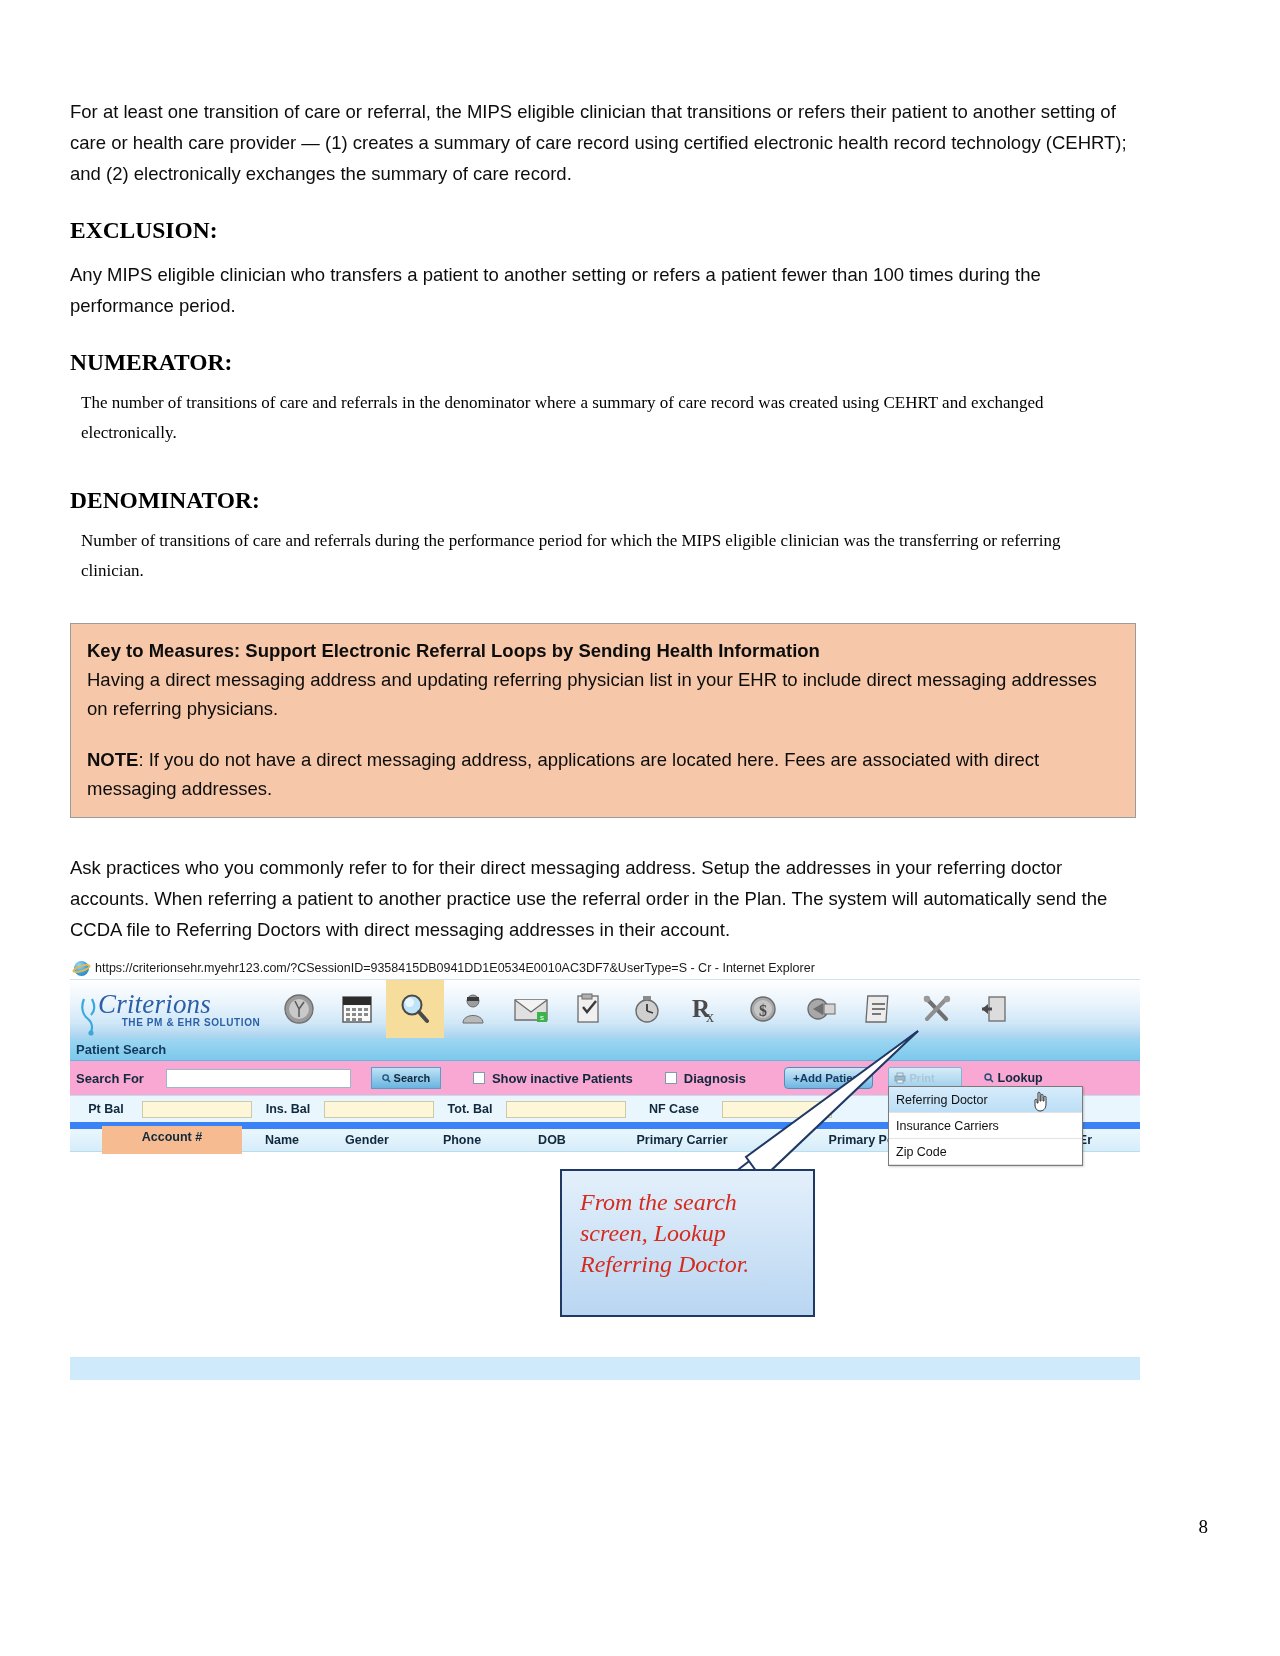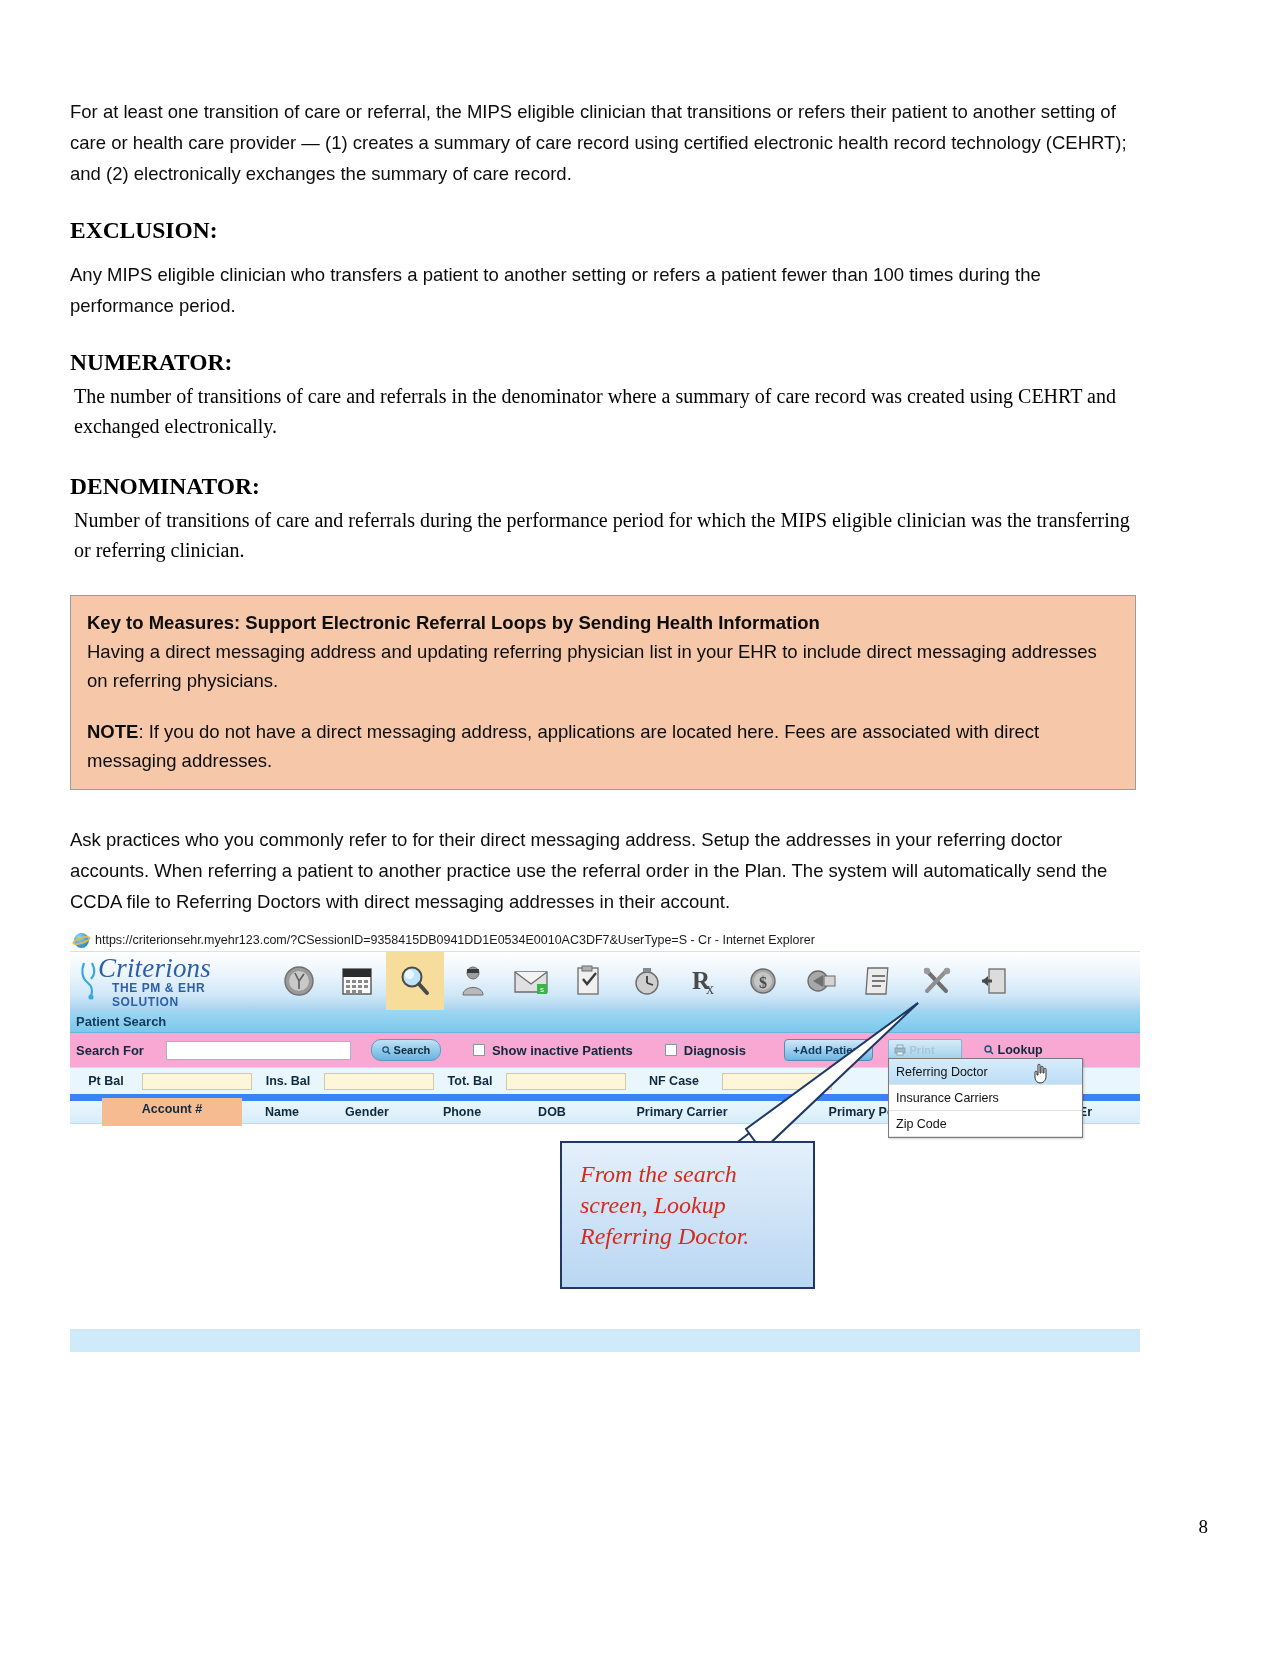"The number of transitions of" p.serif { font-size: 20px -> 17px; margin: 4px -> 11px }
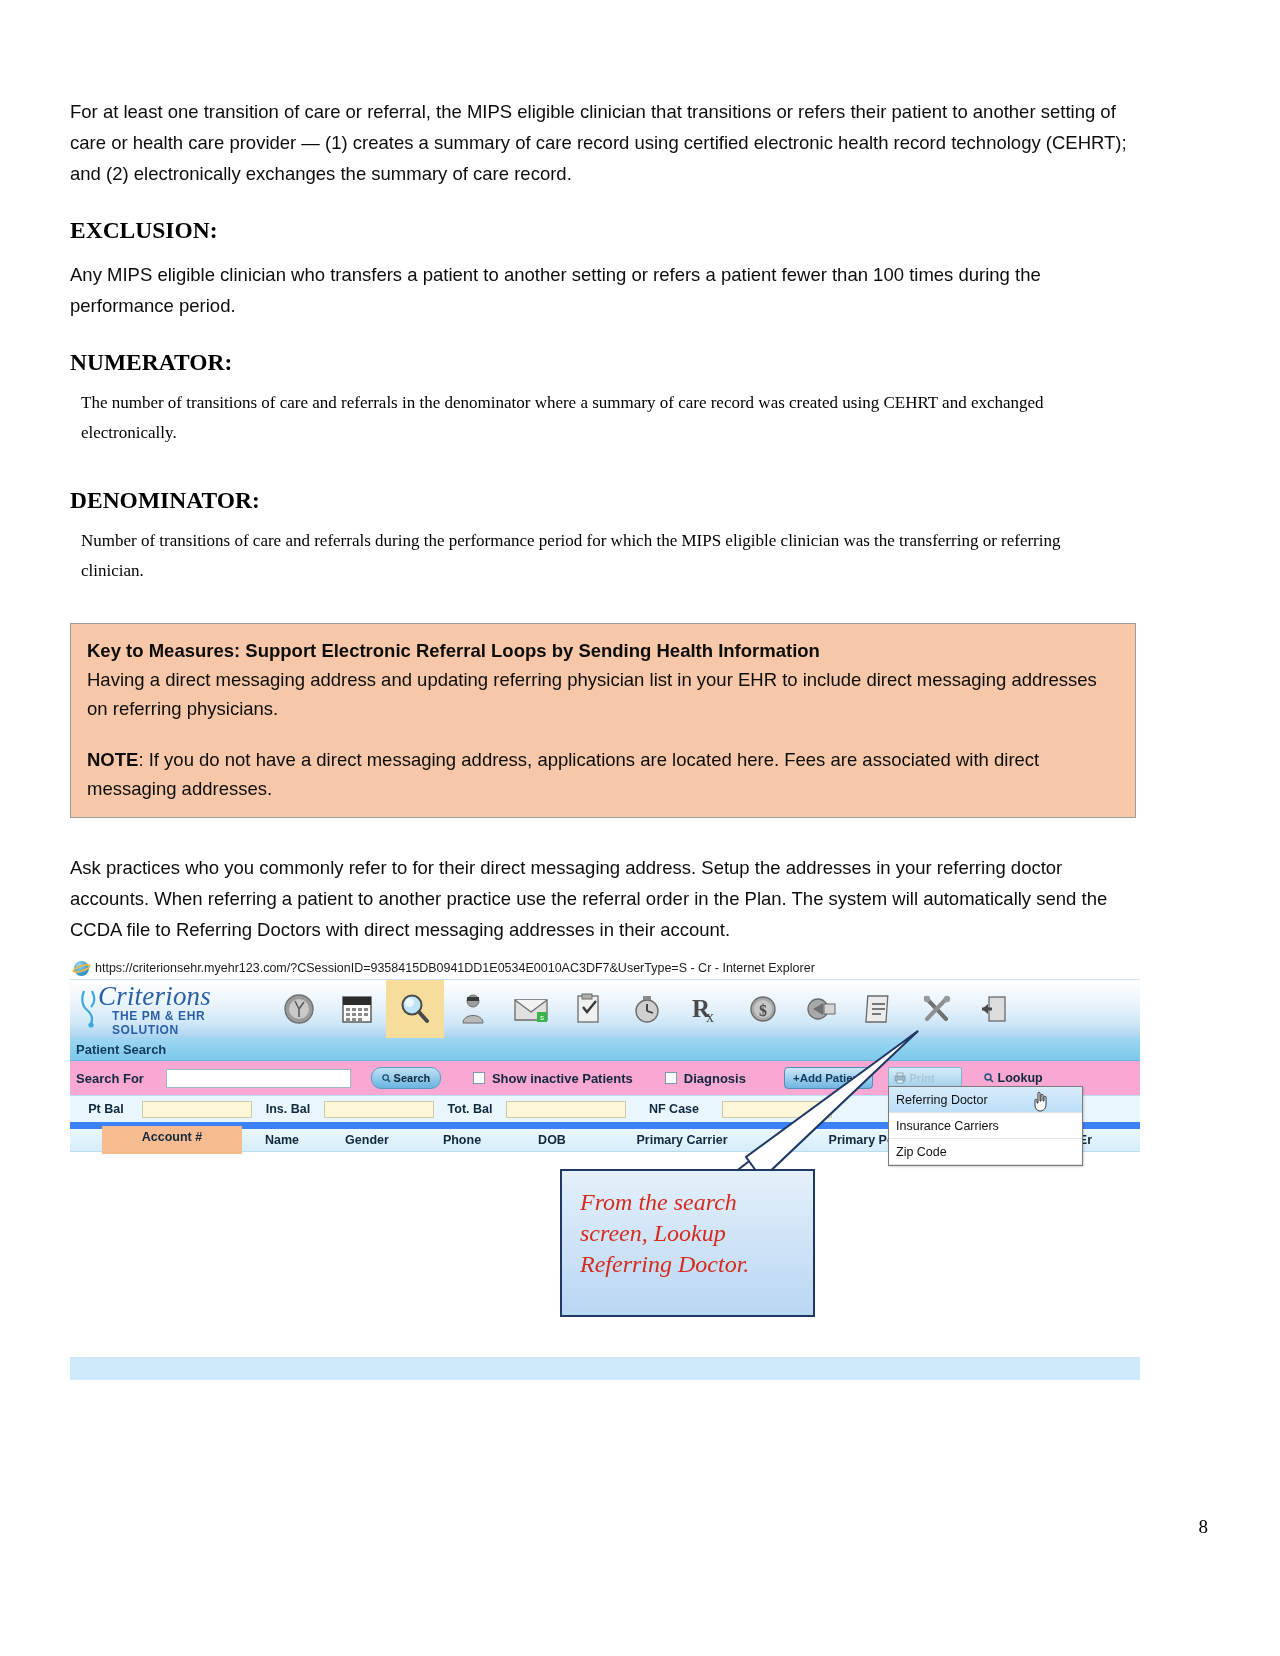"THE PM & EHR SOLUTION" .logo-sub { font-size: 12px -> 10px; text-align: none -> center }
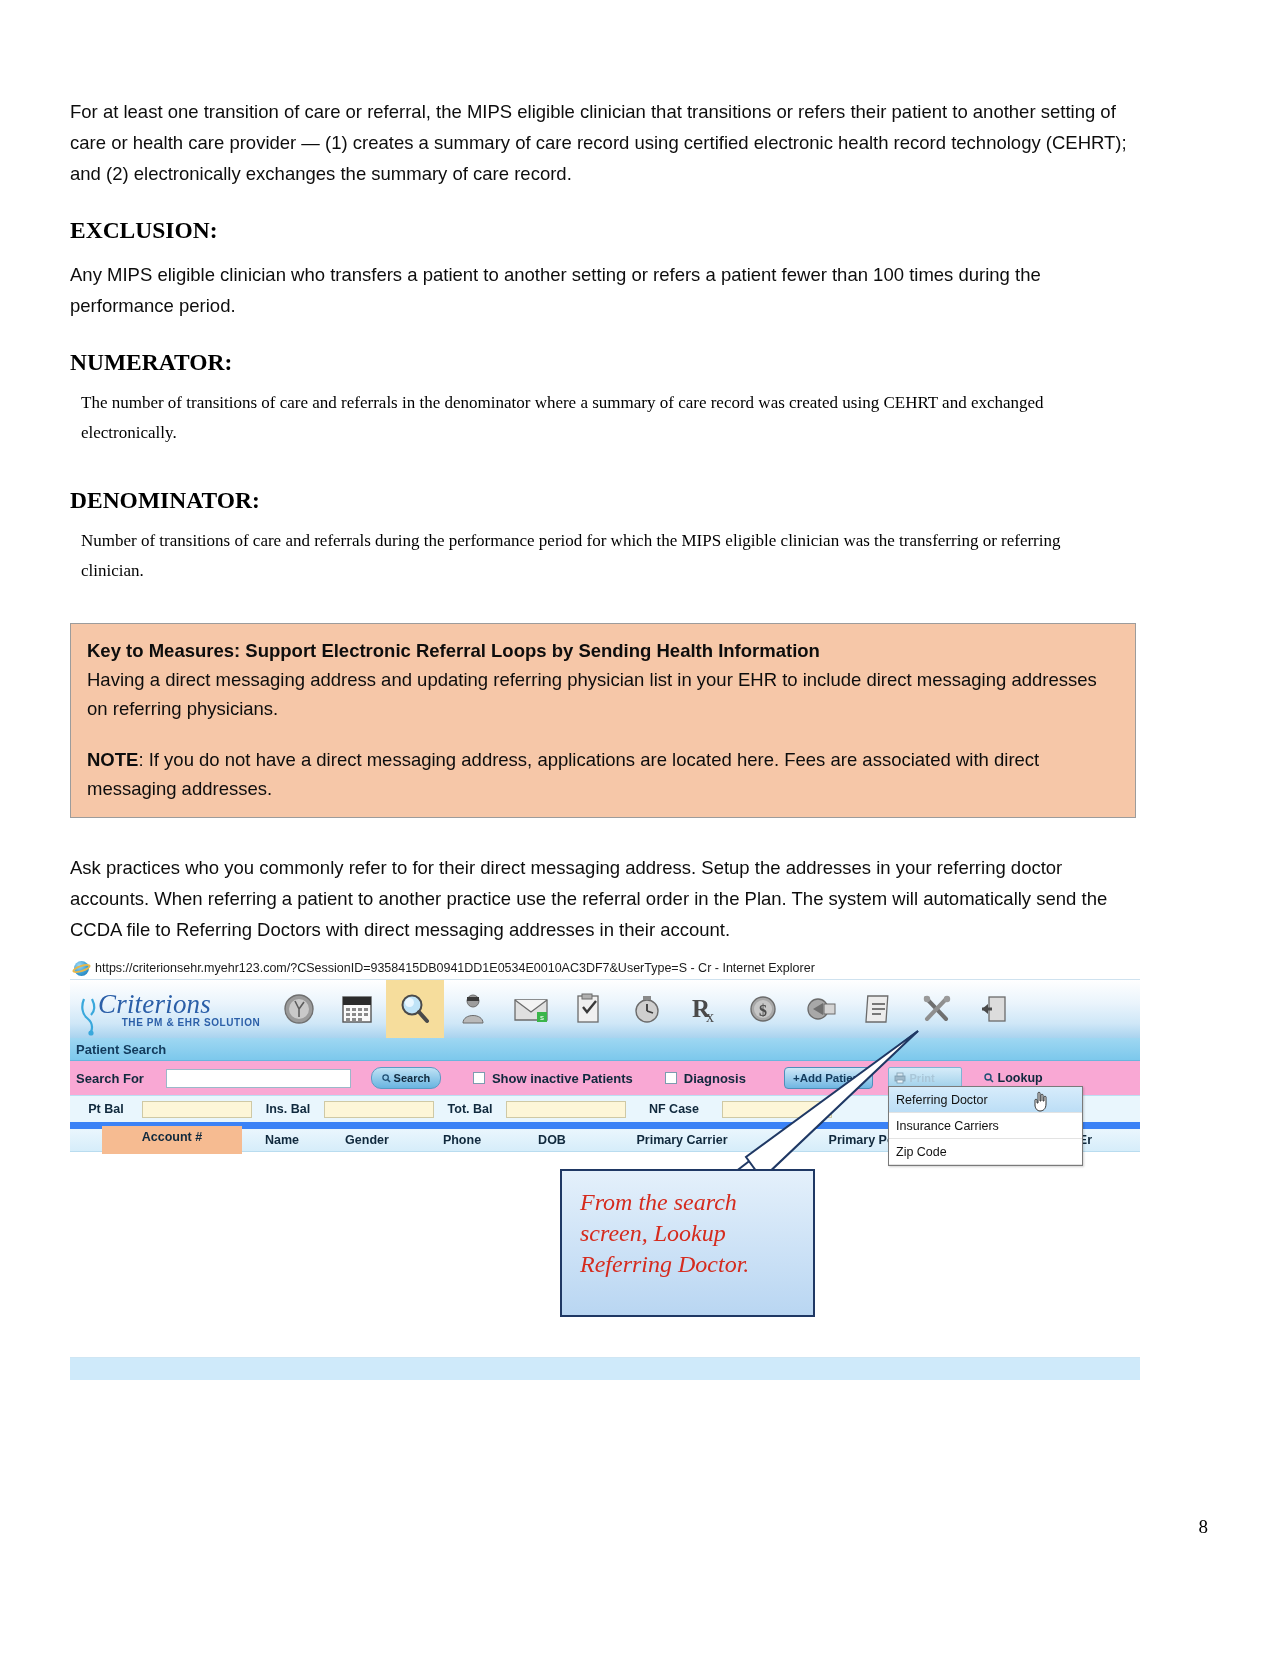"Search" .btn-search { border-radius: 10px -> 0 }
